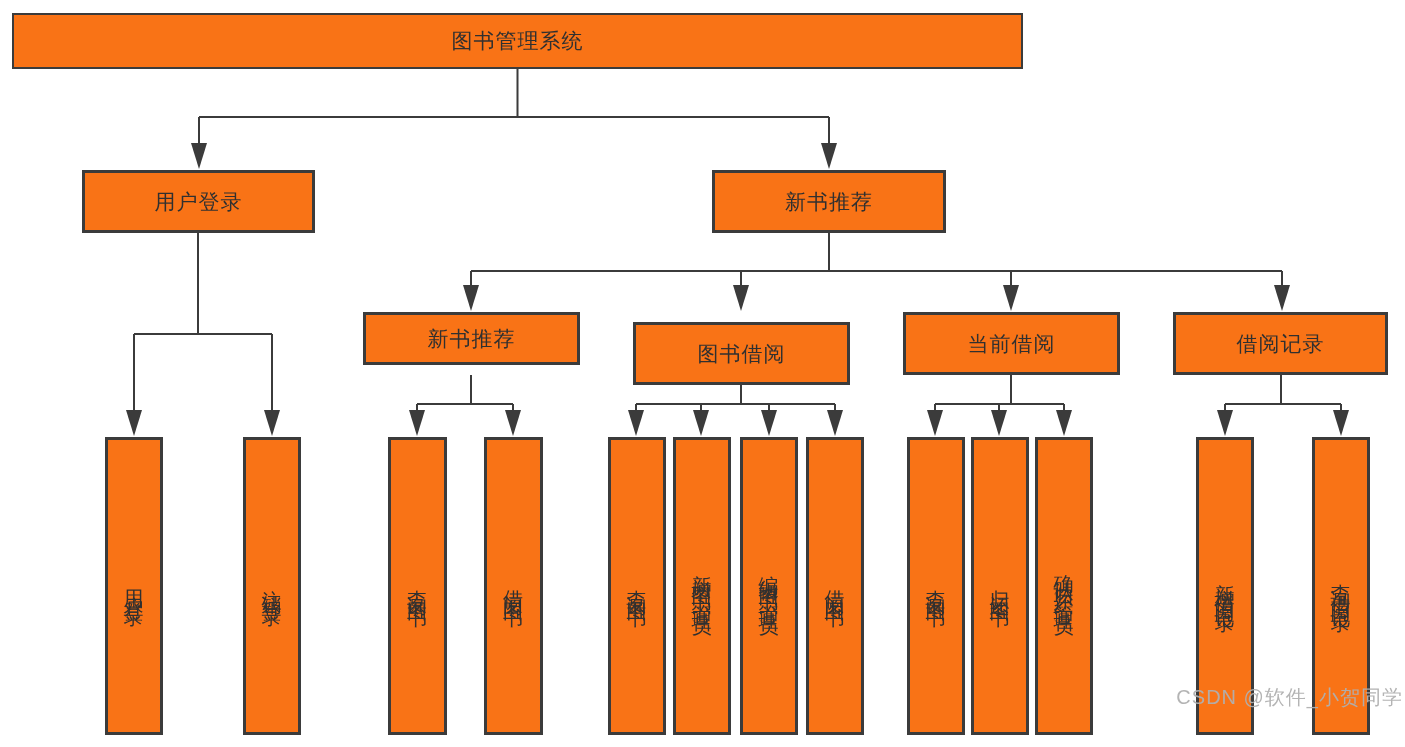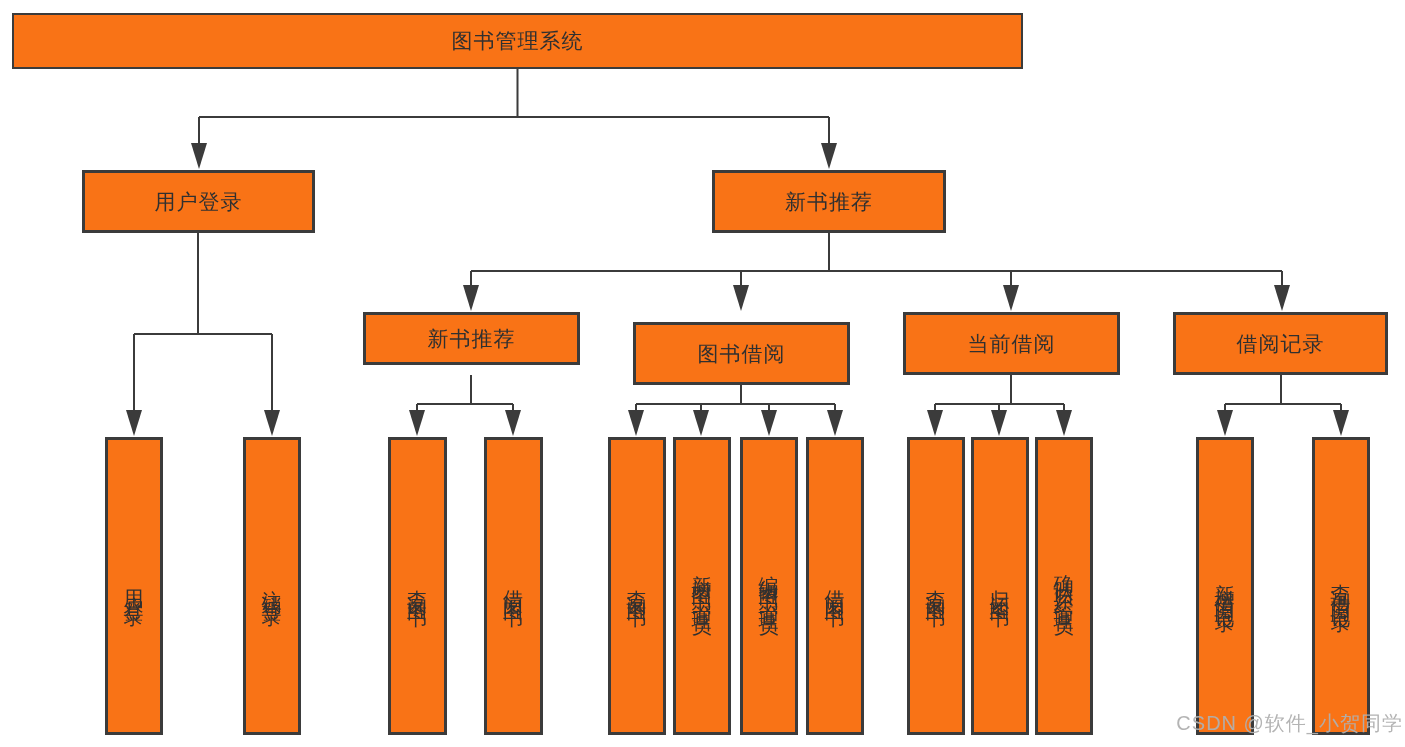"CSDN @软件_小贺同学" .watermark { margin-top: 26px -> none }
